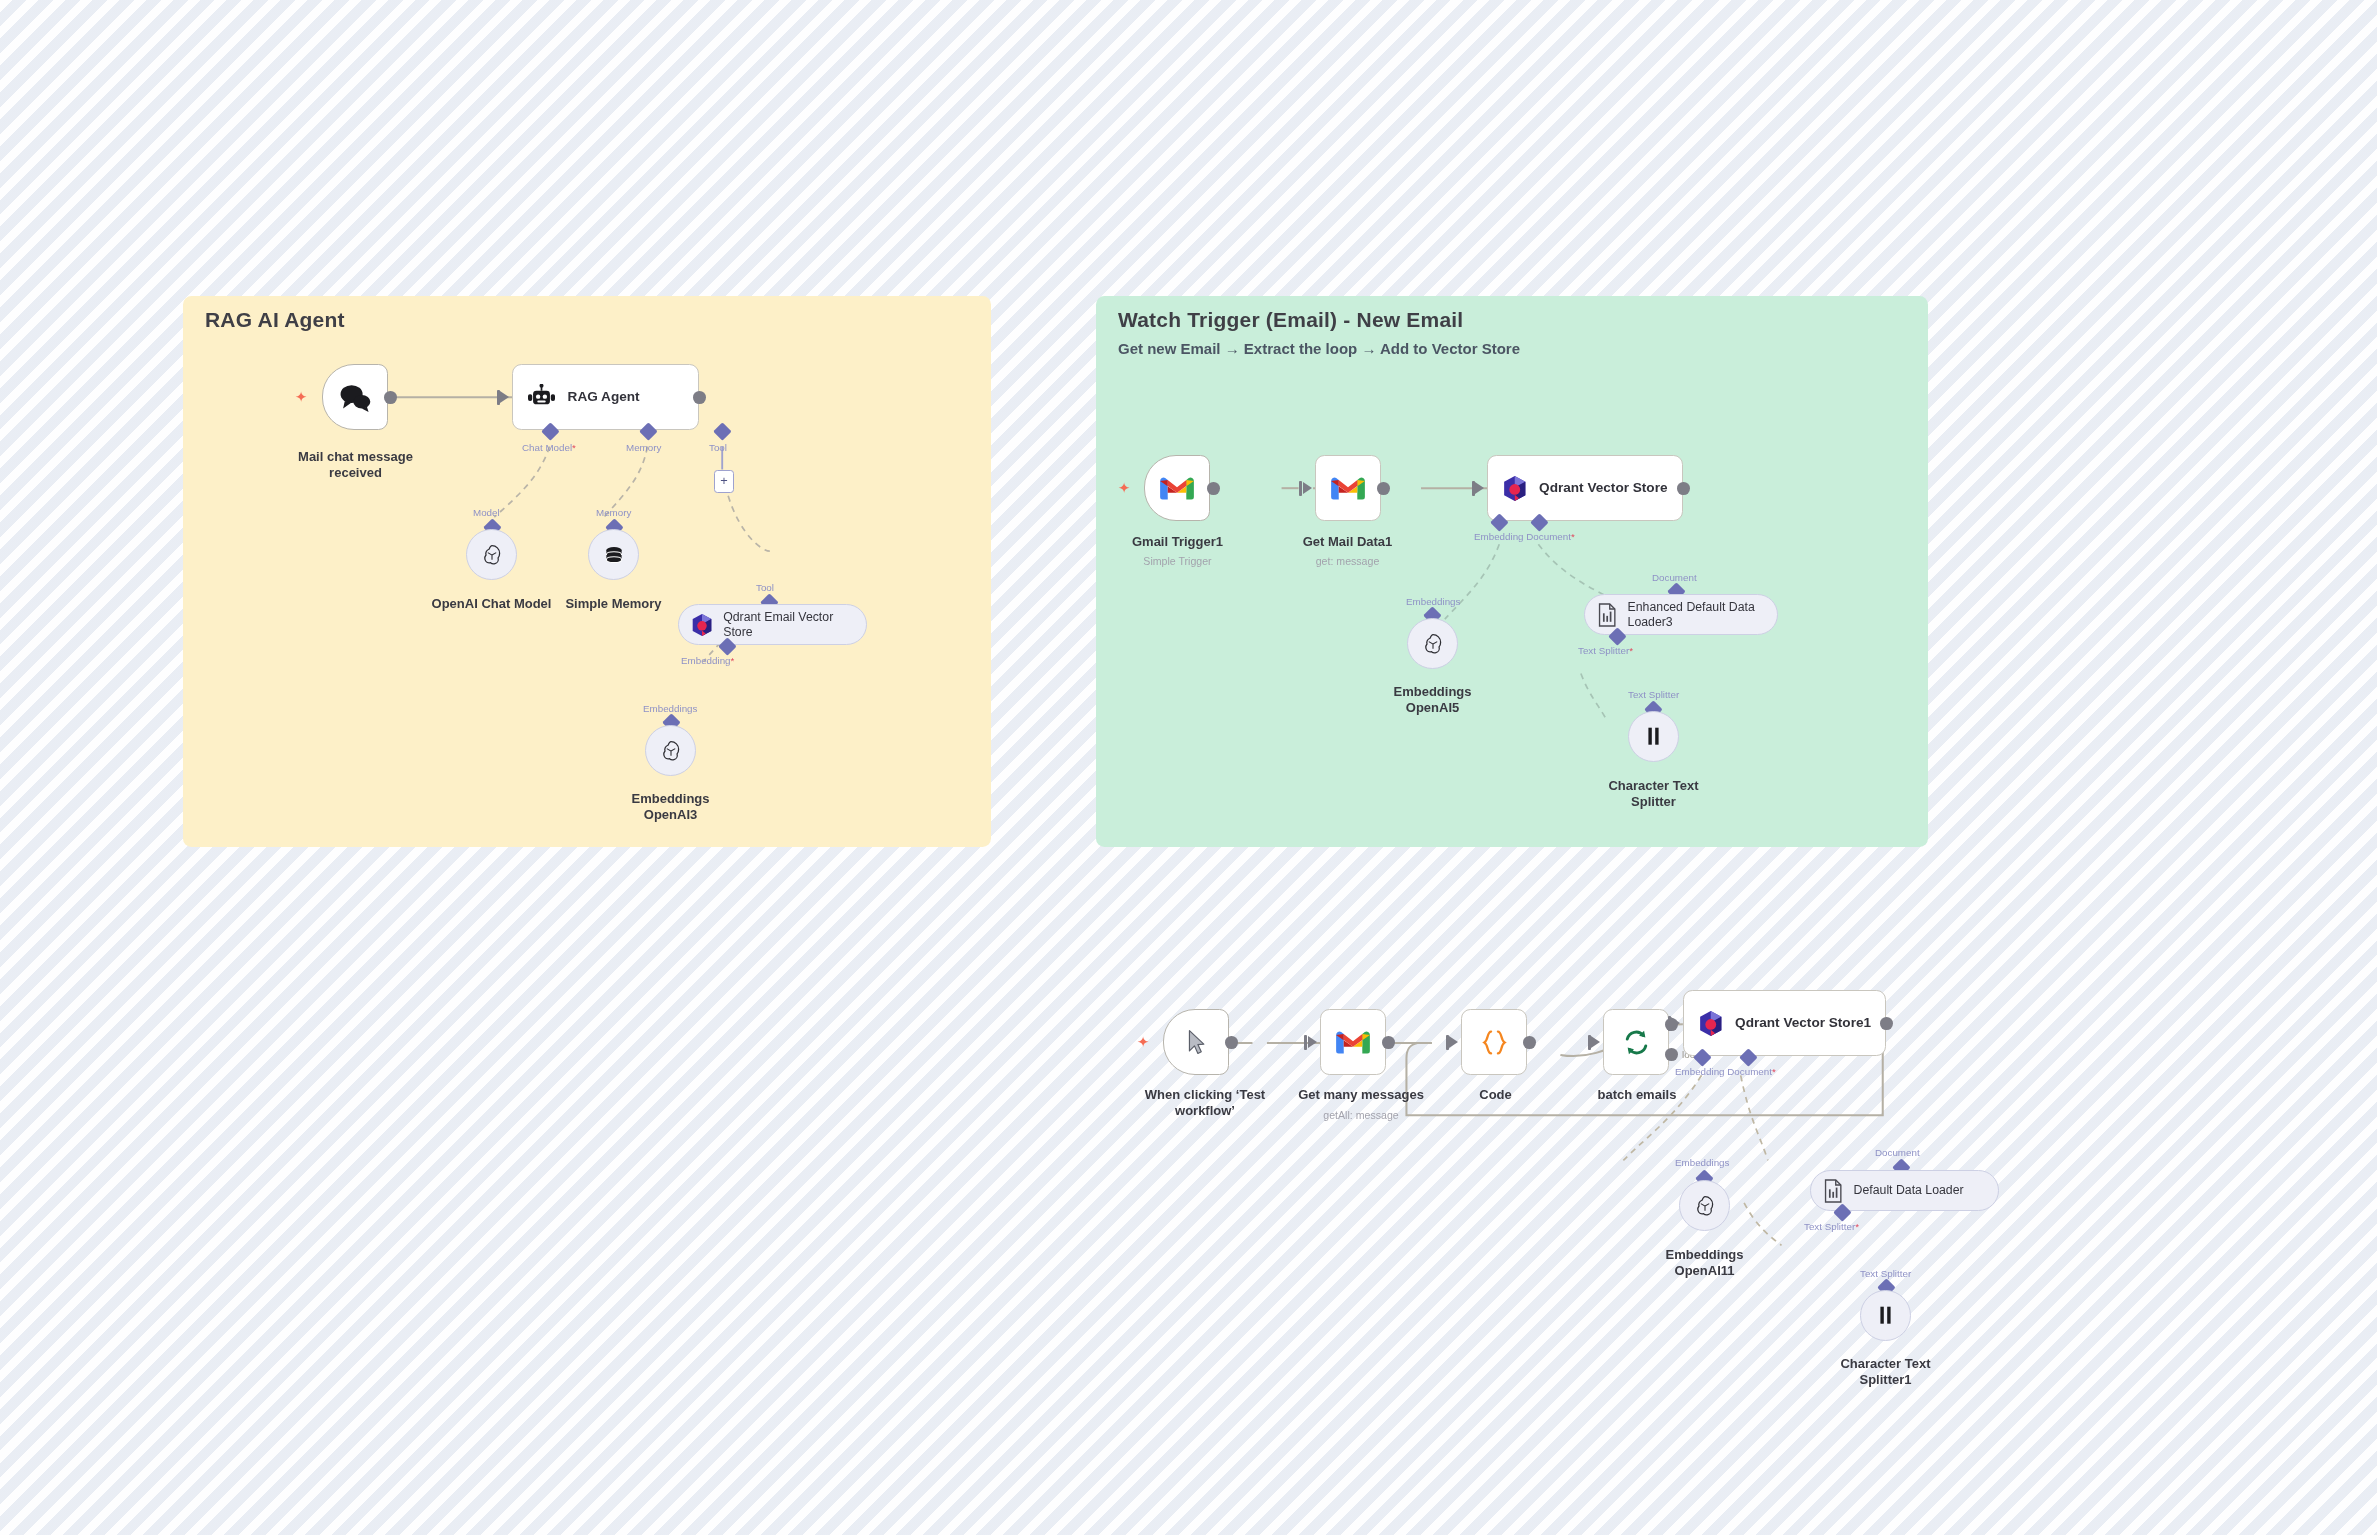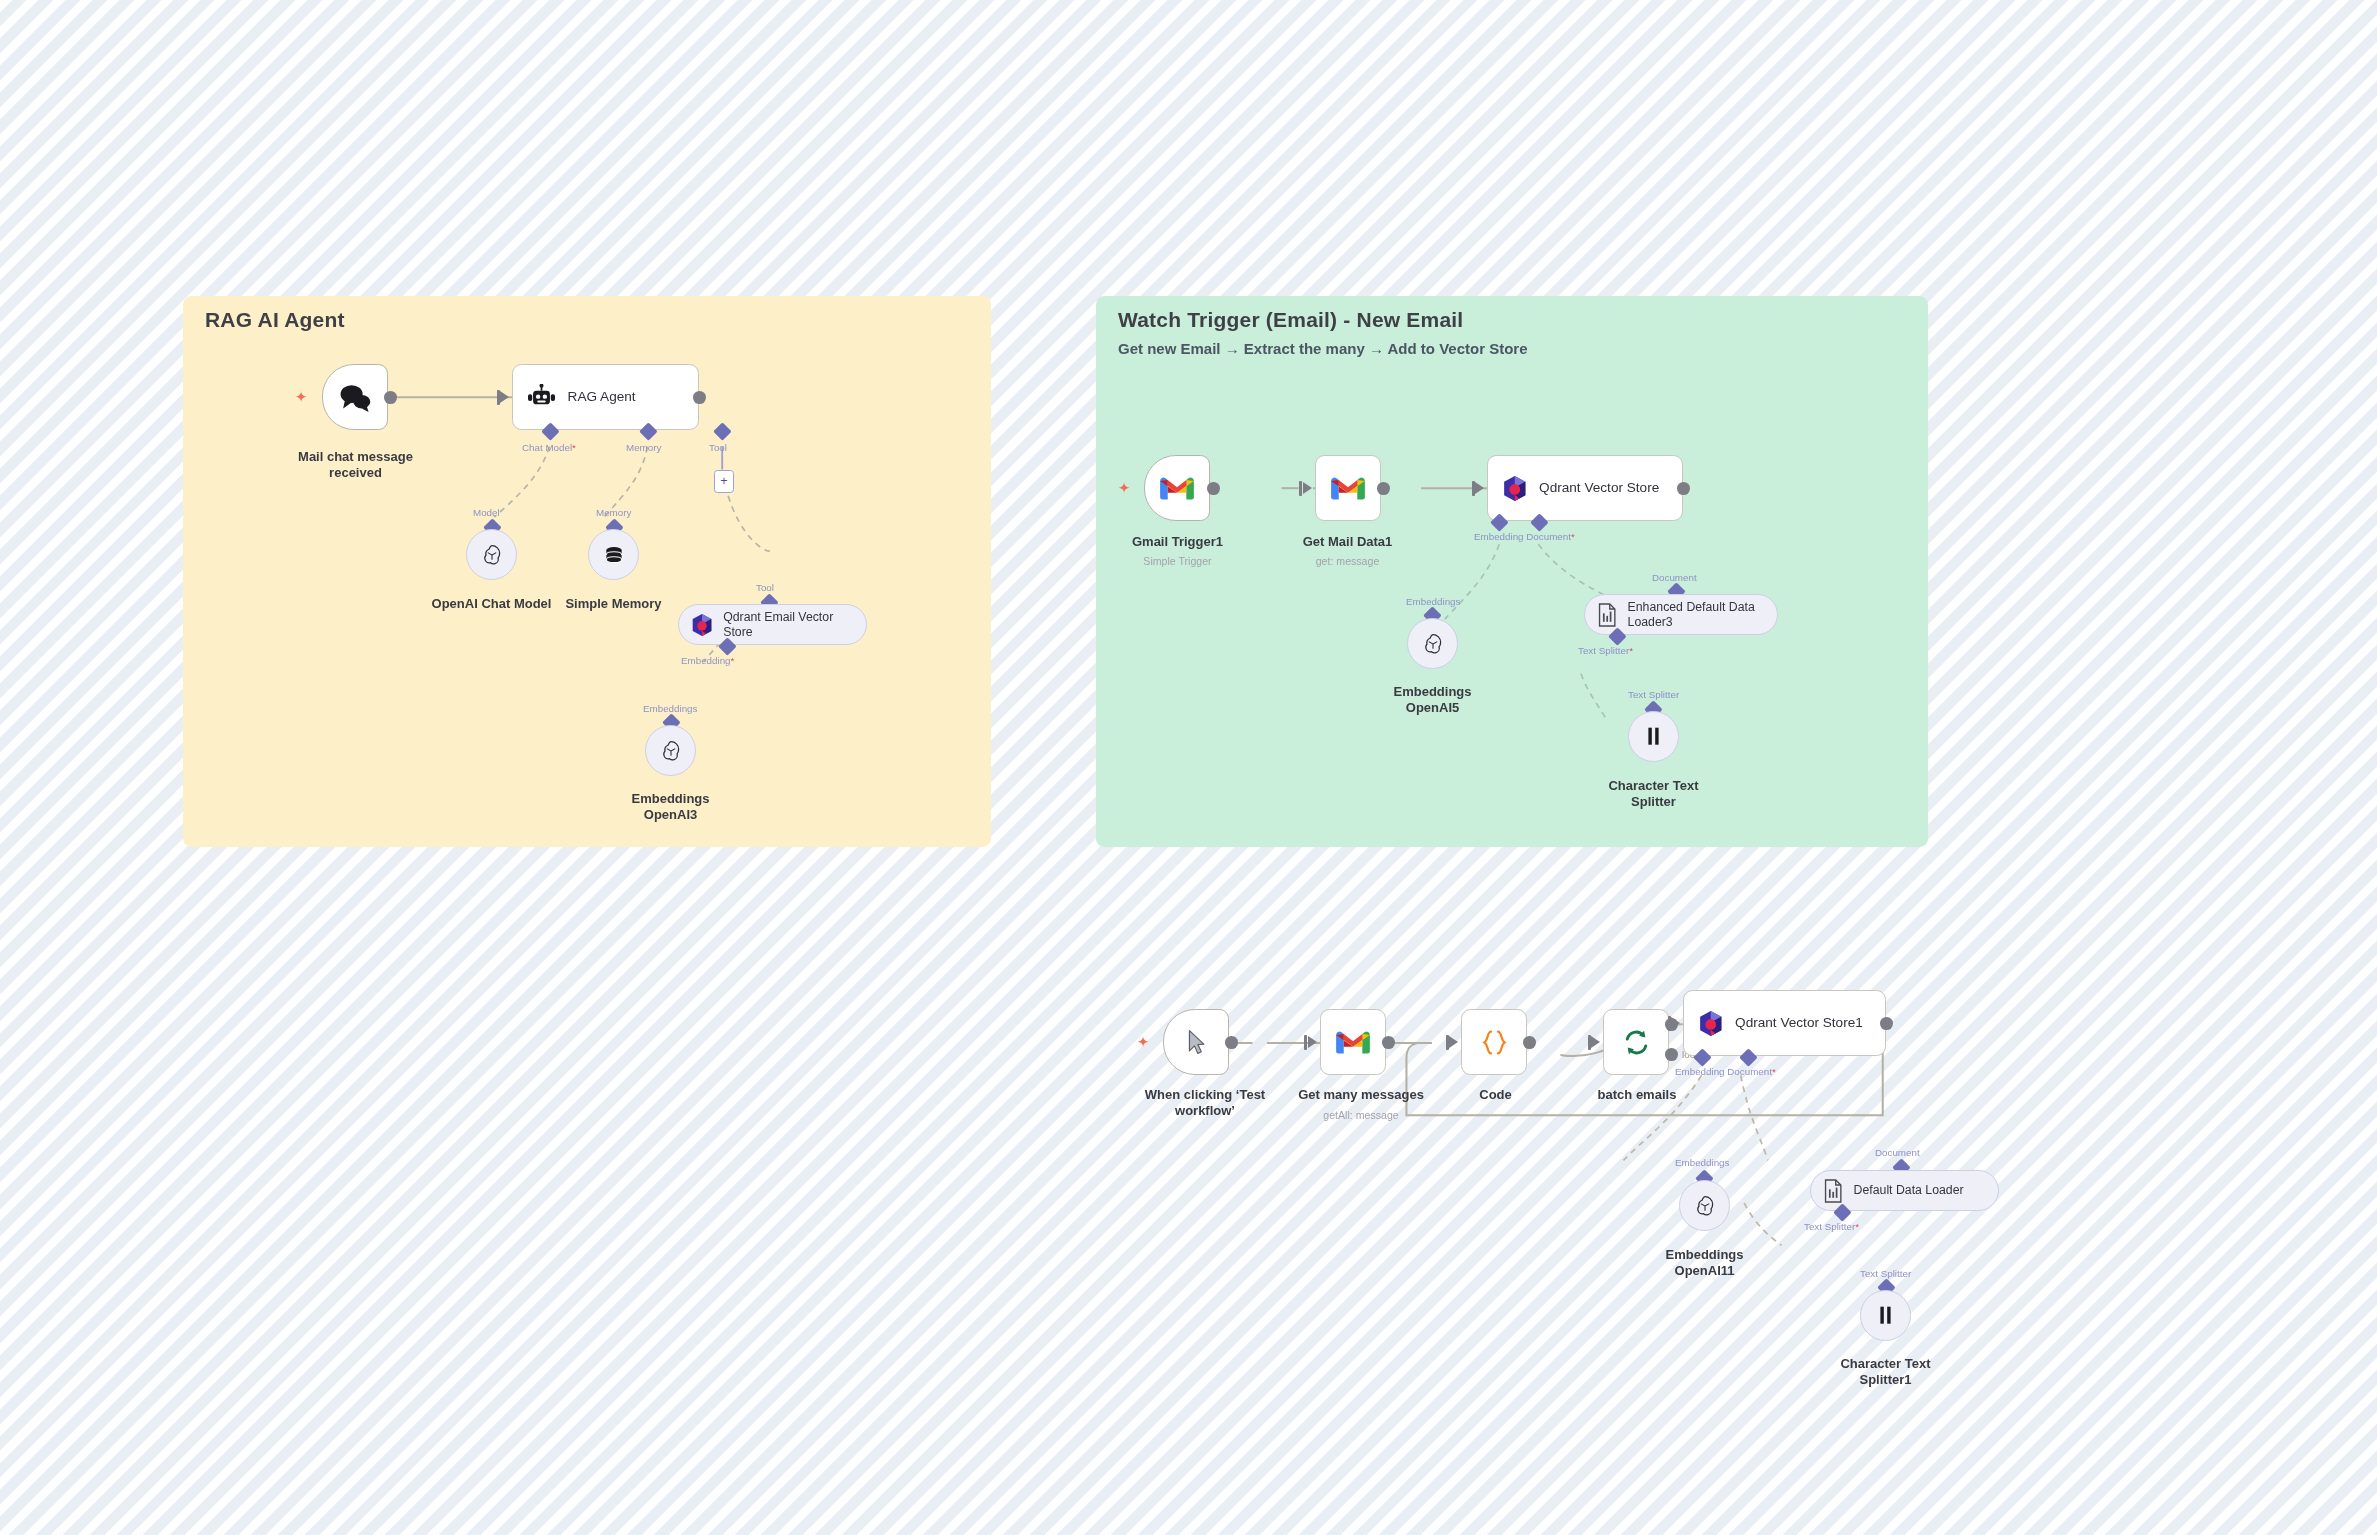"Get new Email → Extract" div.p-sub { text: many -> loop }
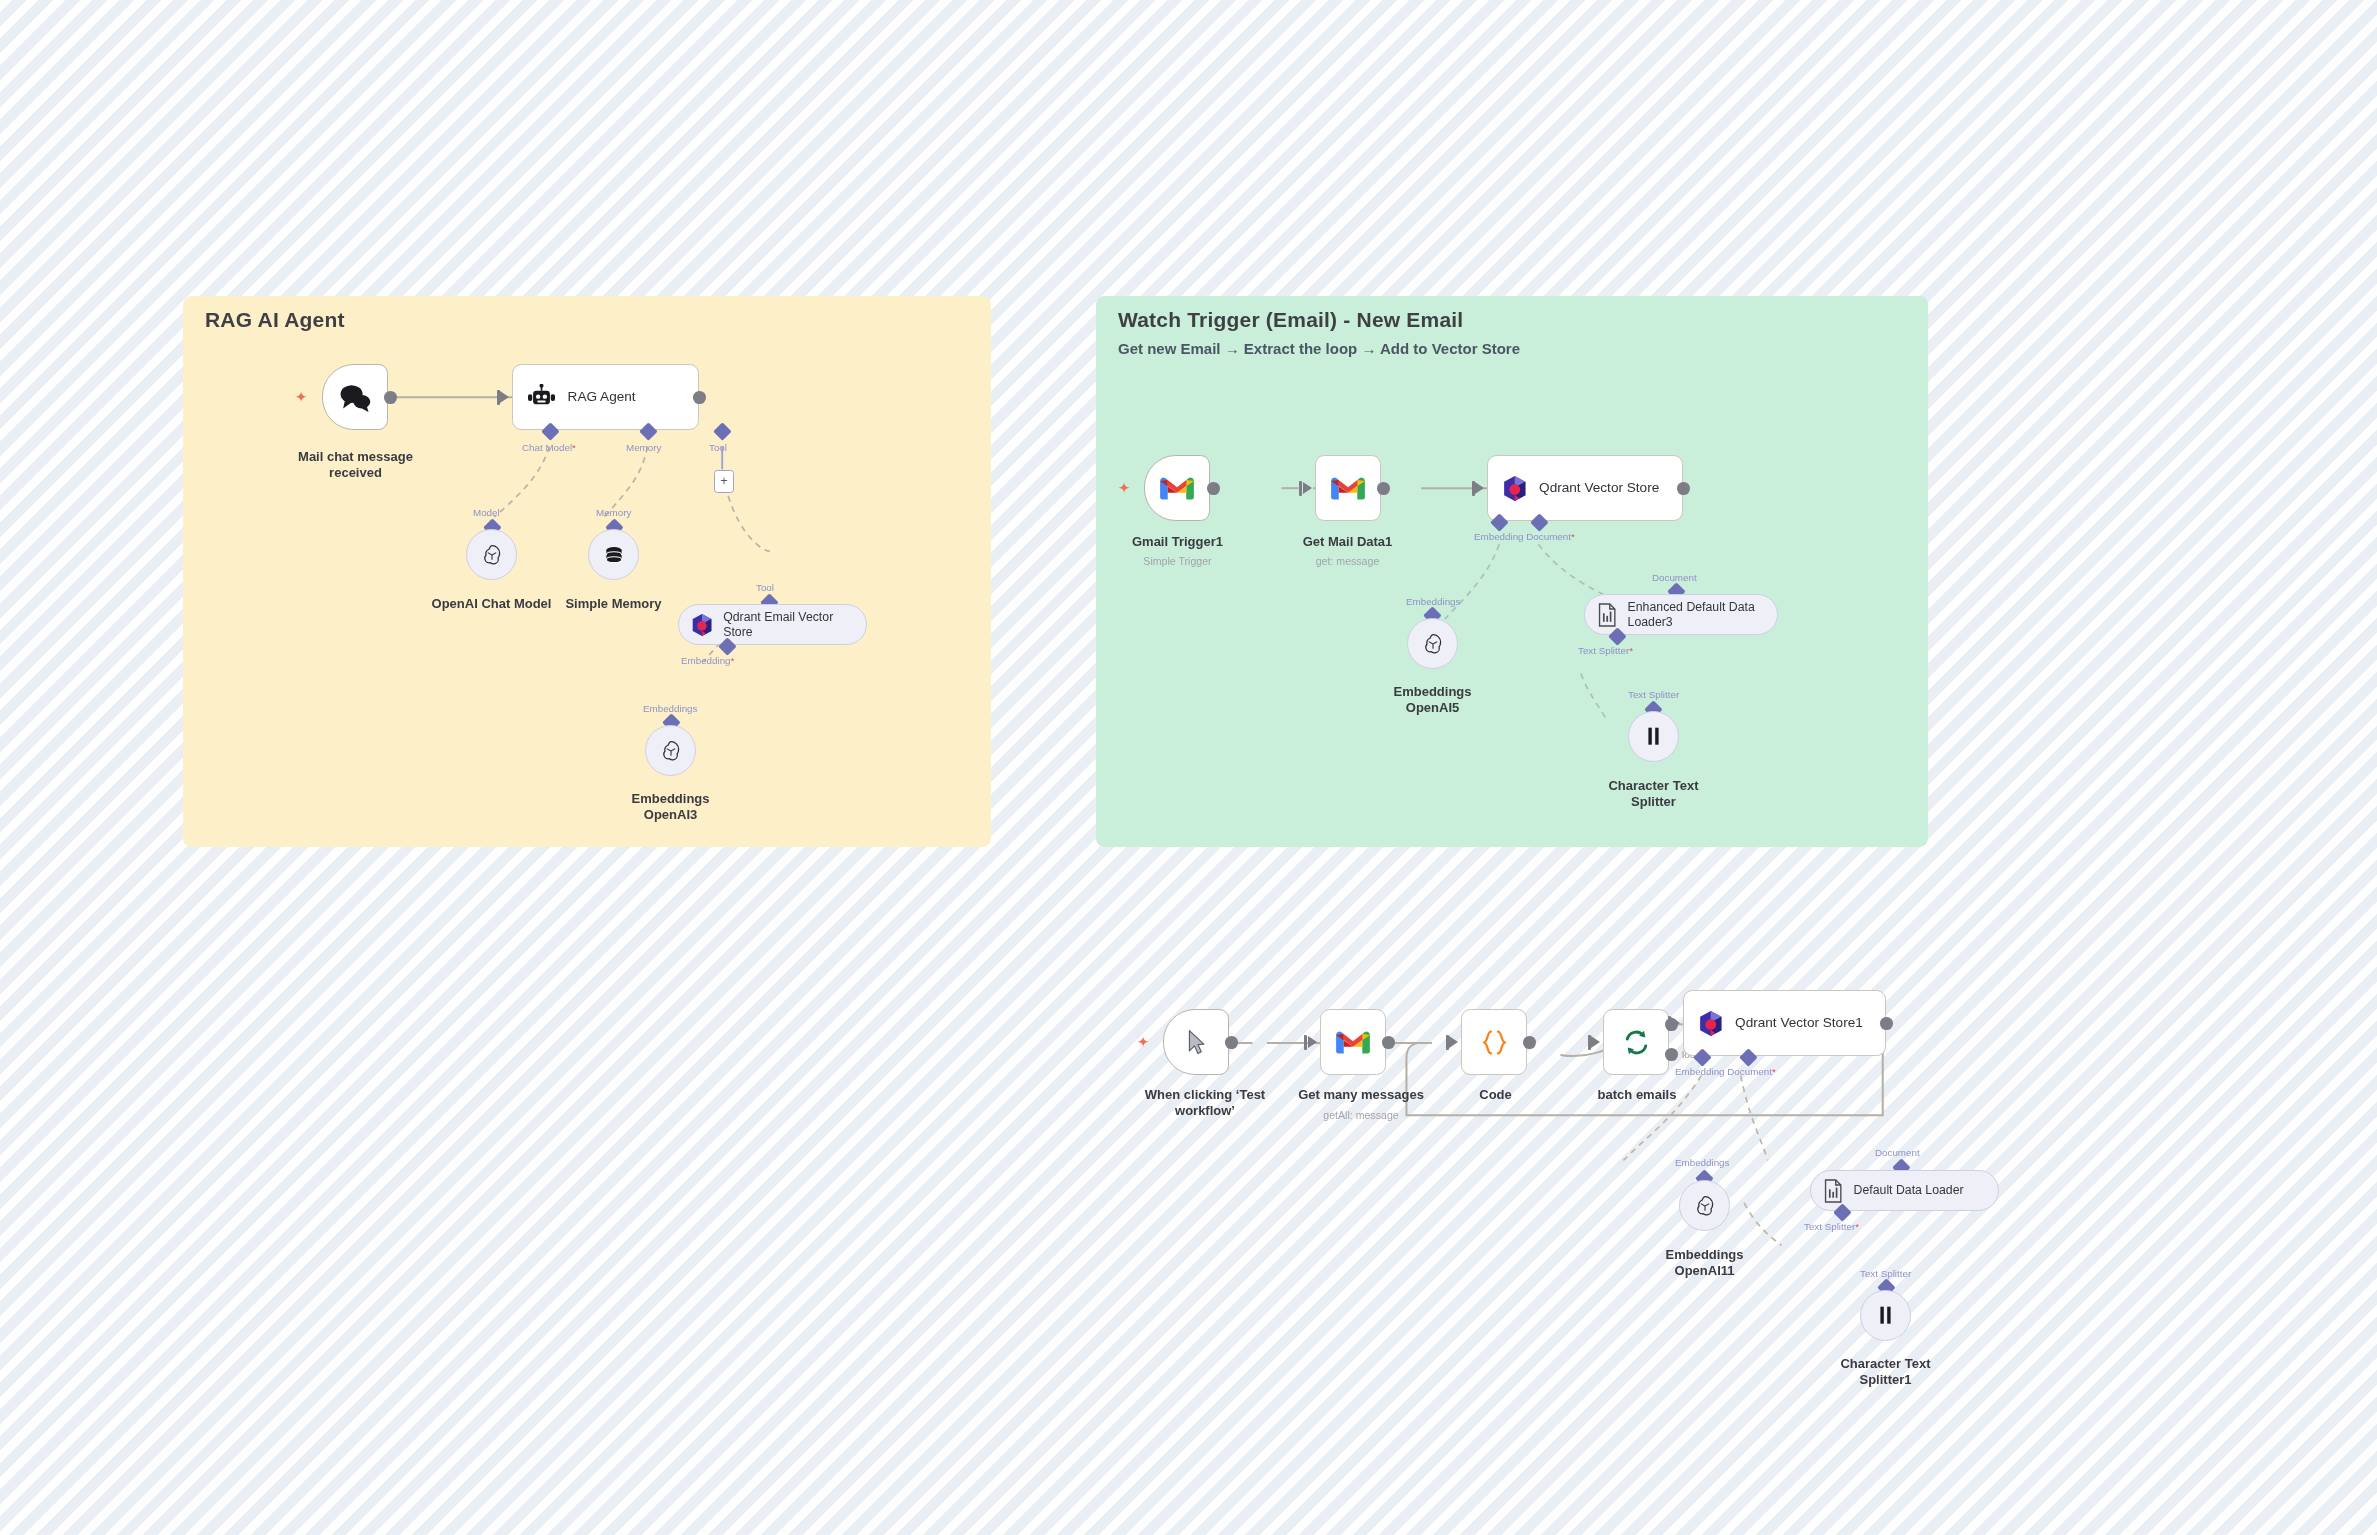"RAG Agent" .wide .w-label { font-weight: 400 -> 700 }
